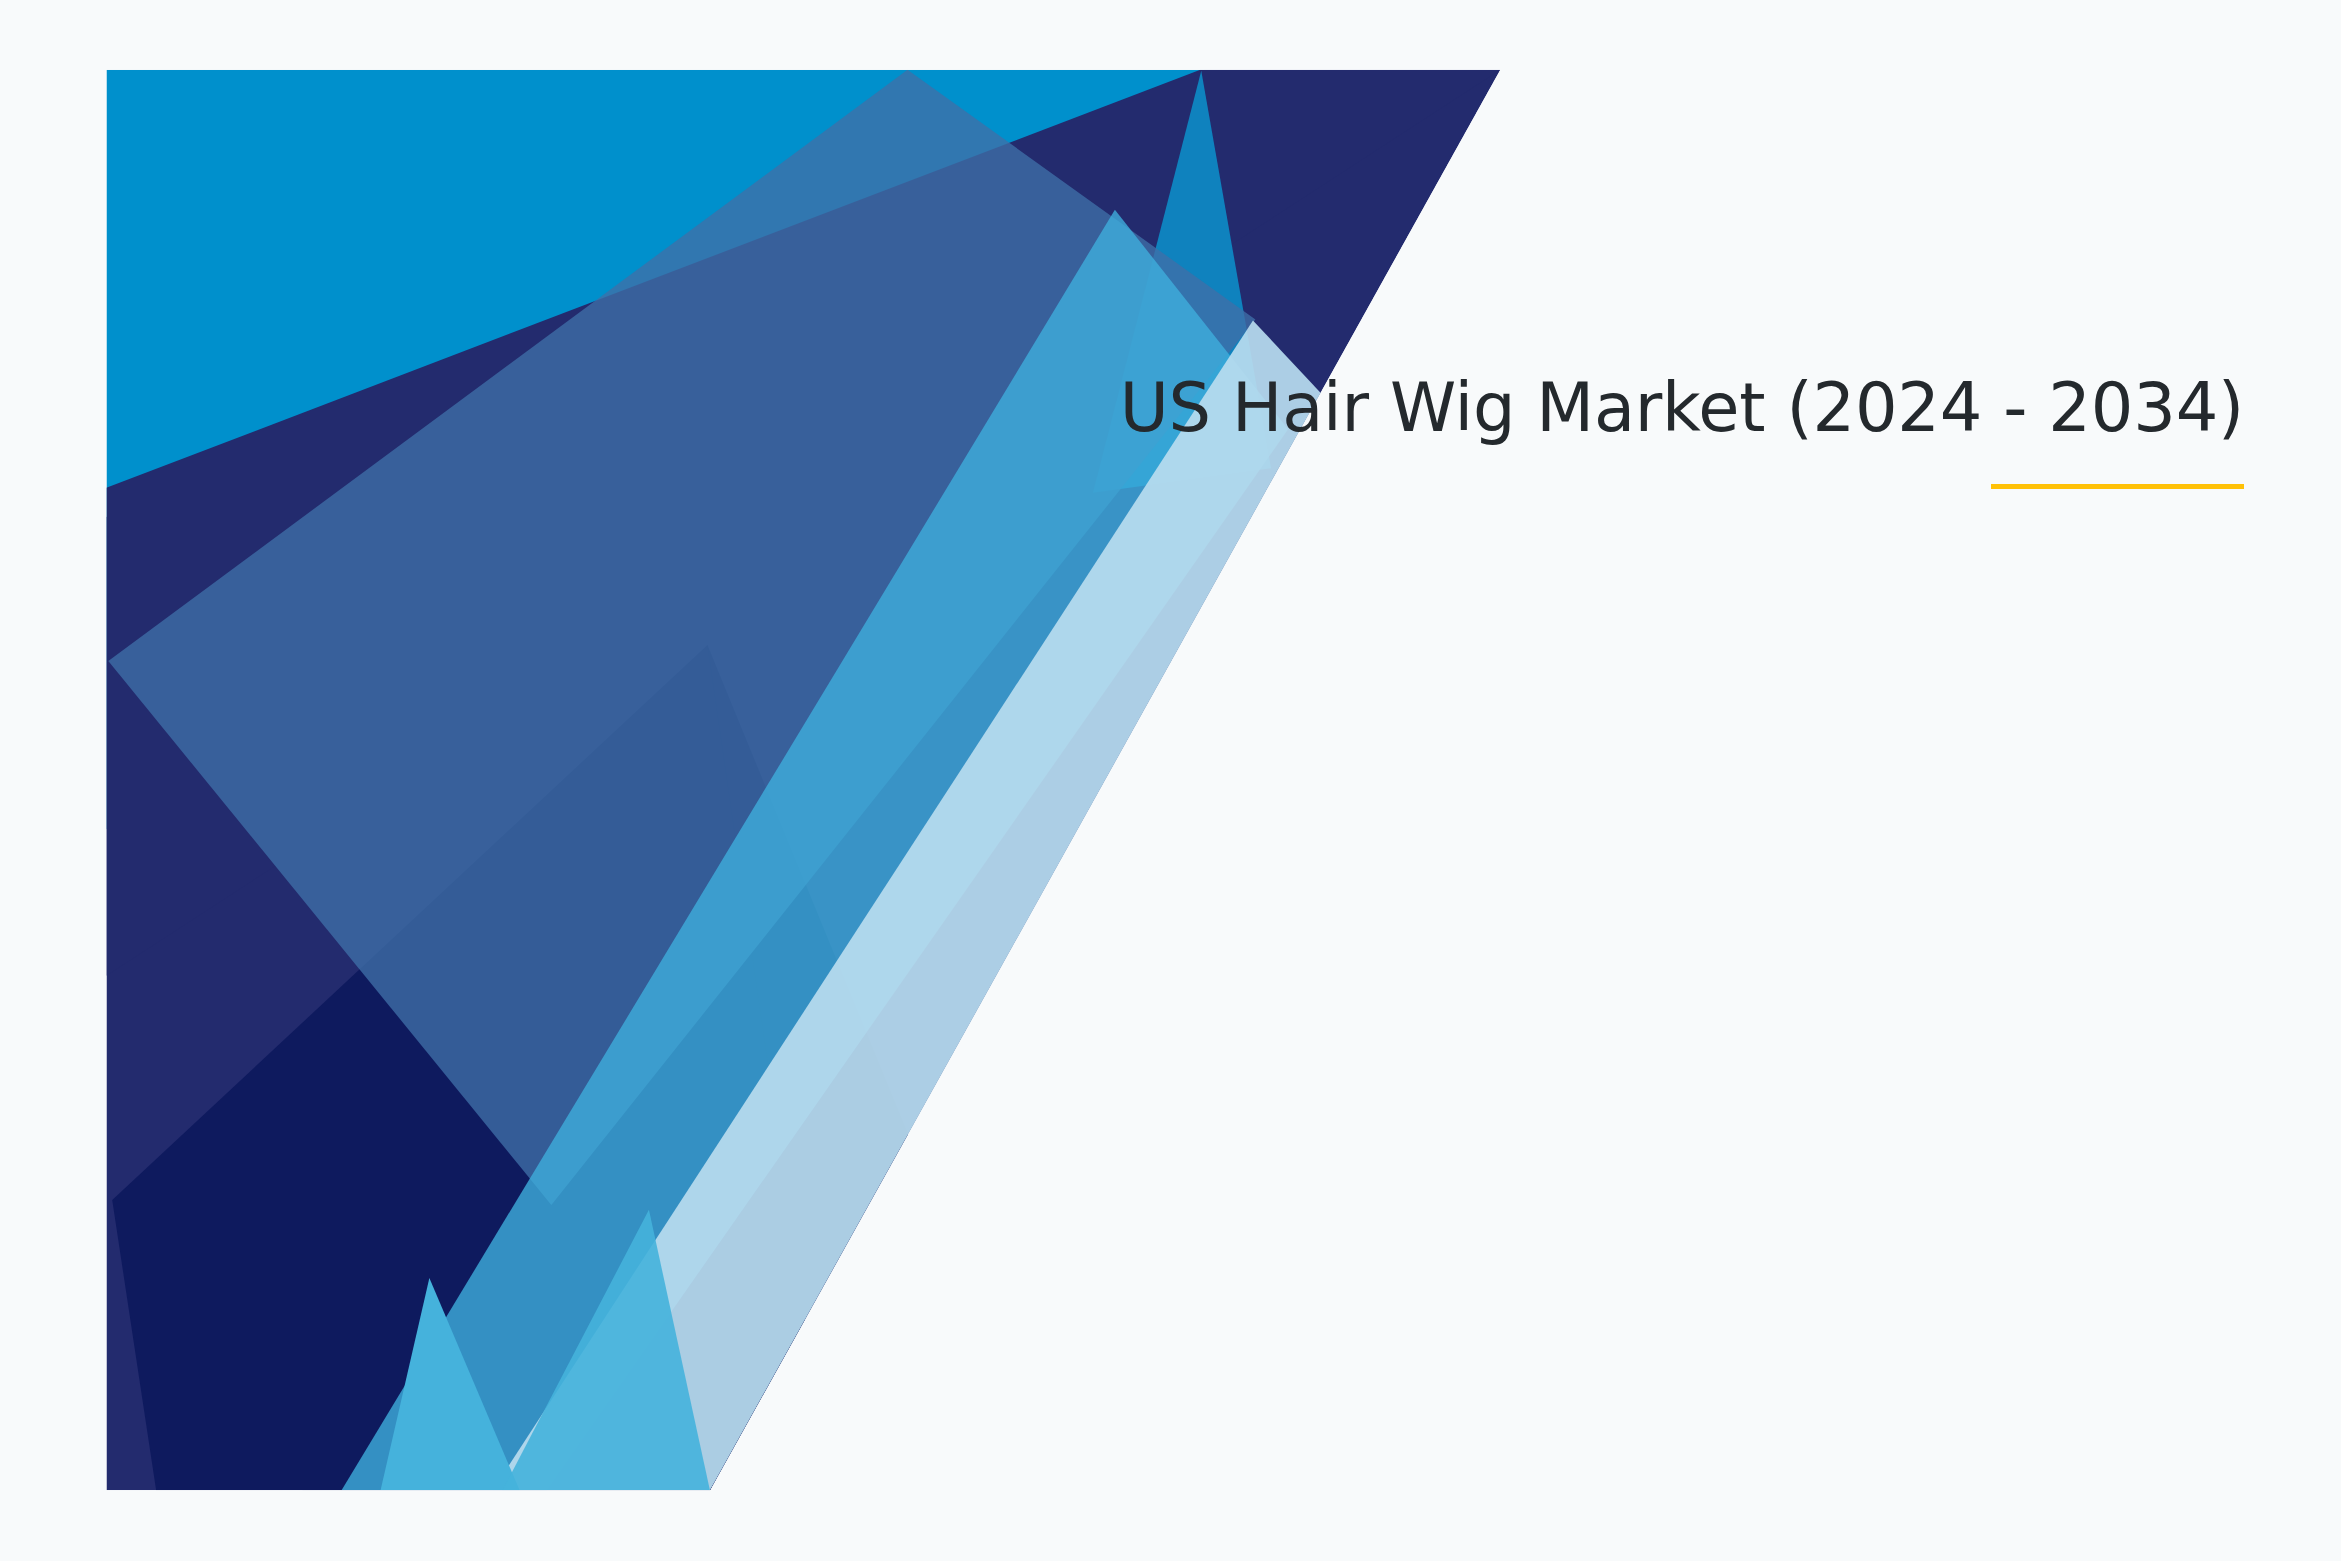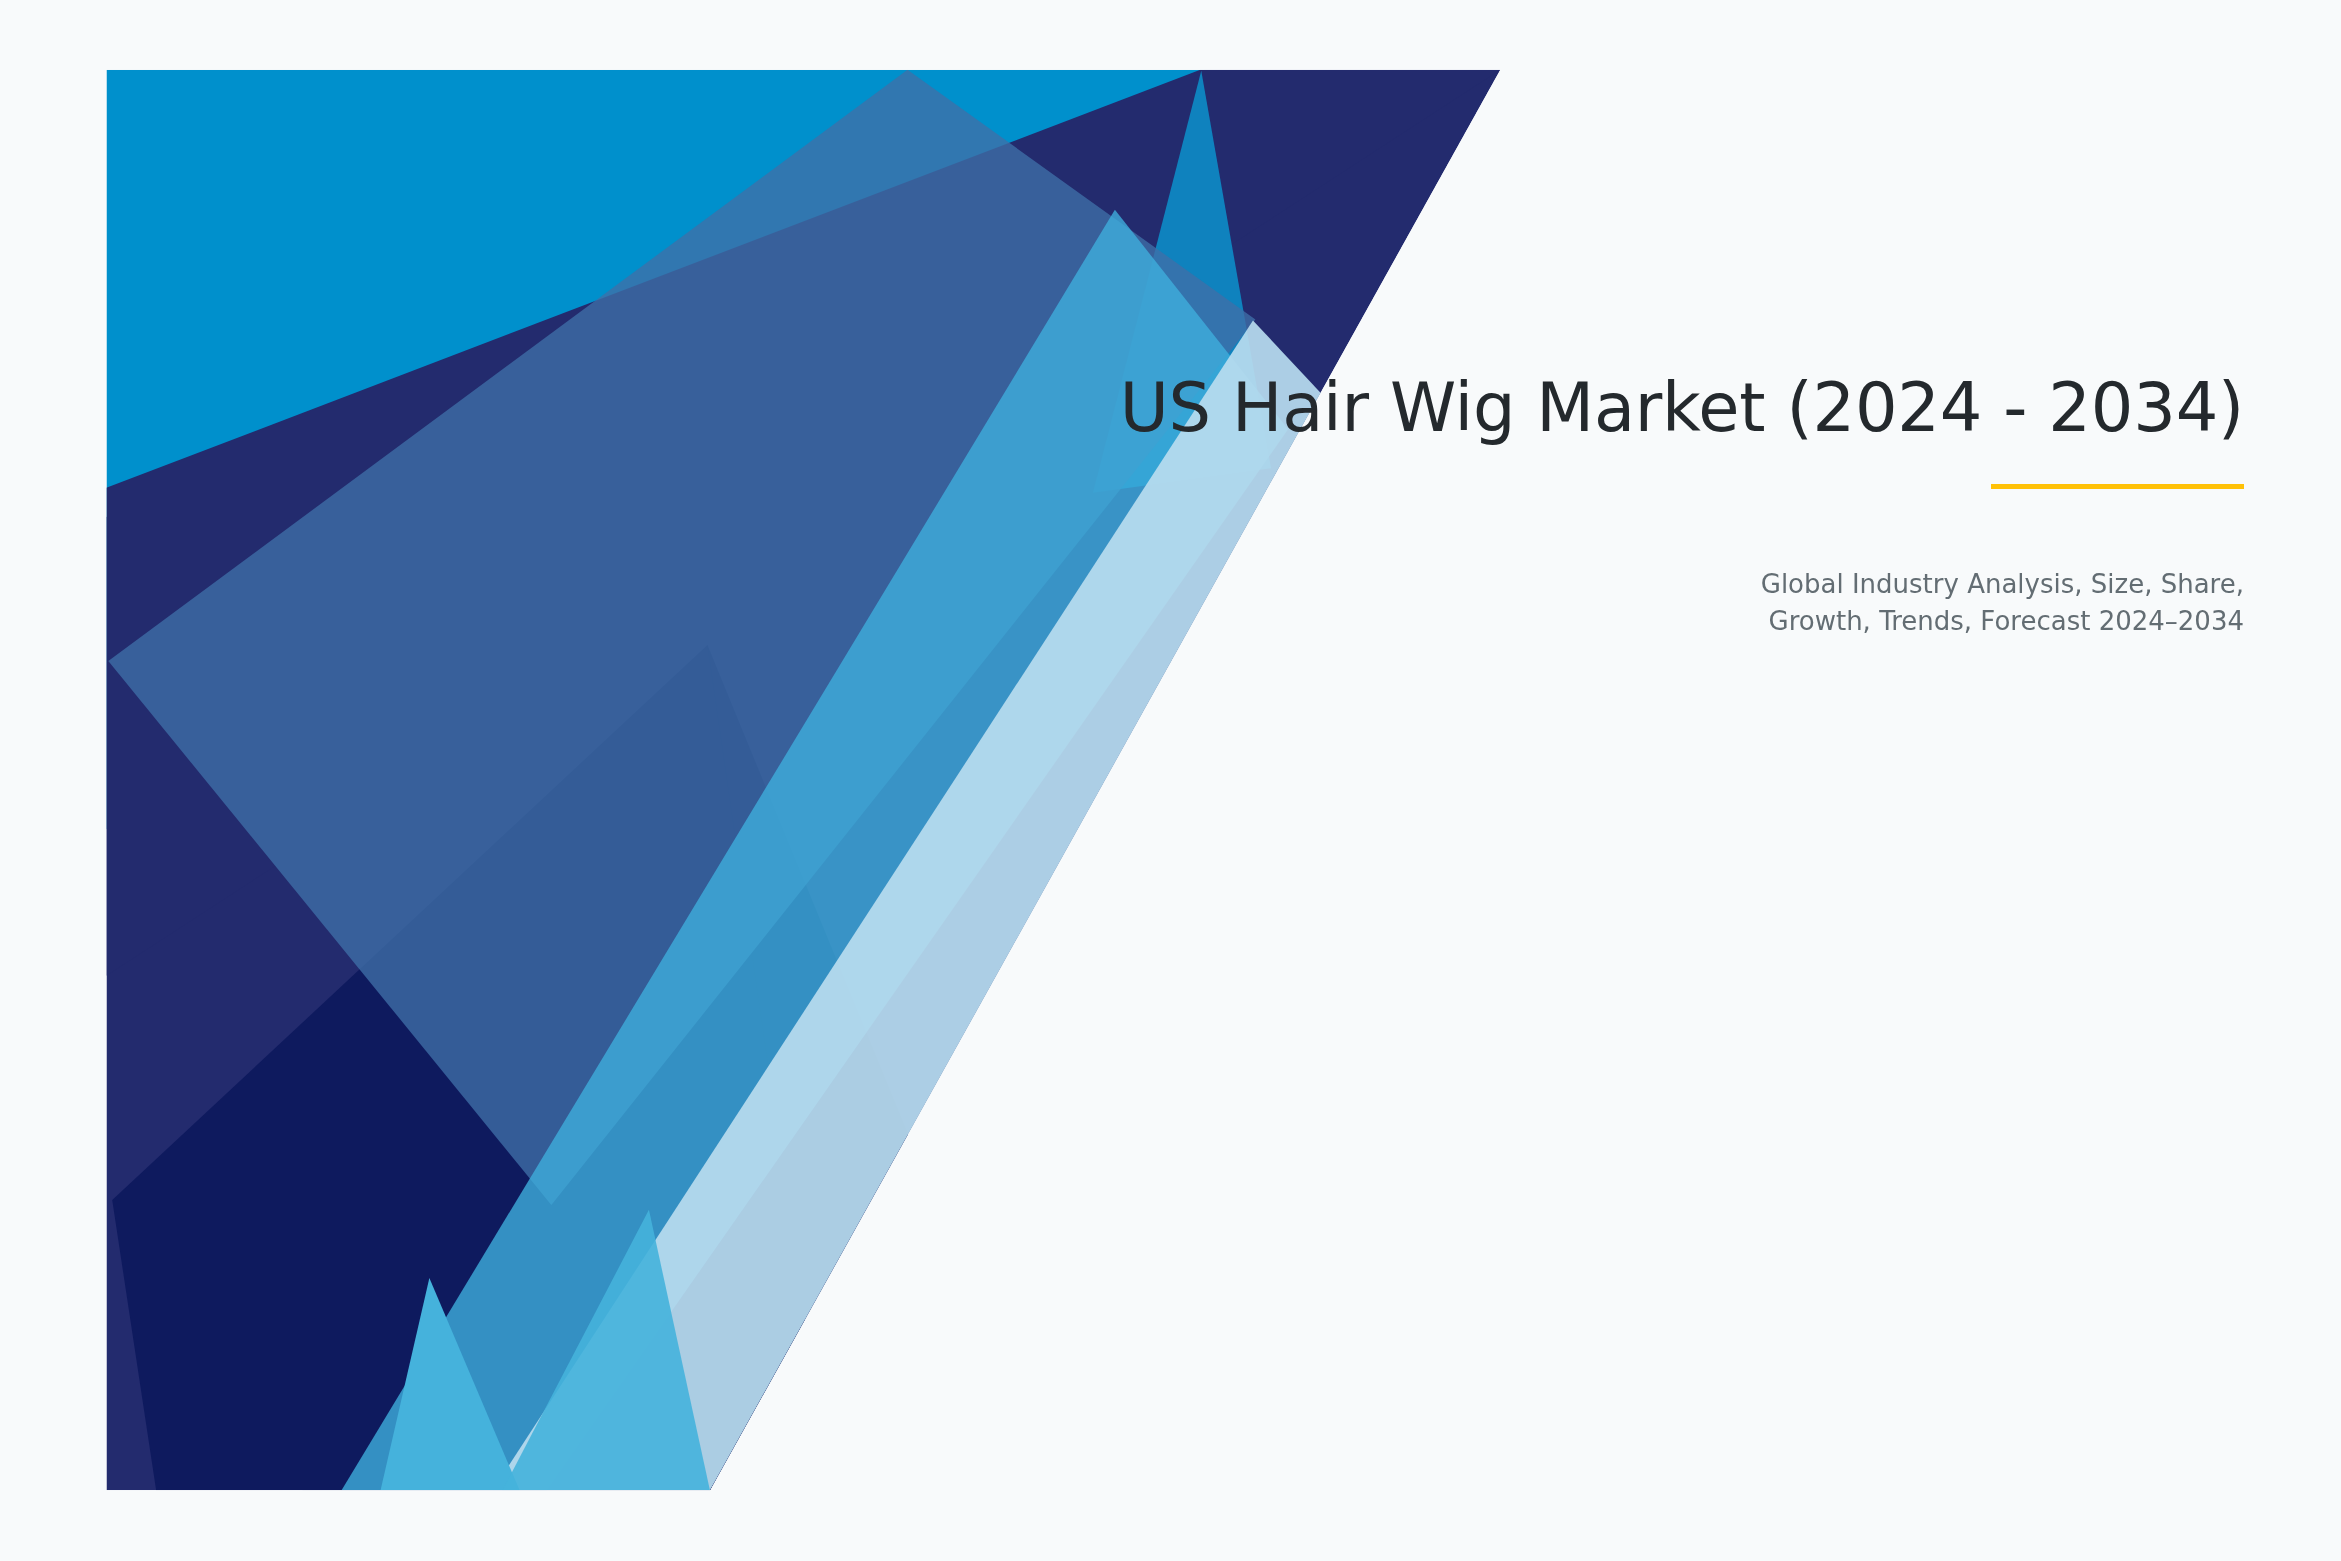"Global Industry Analysis, Size, Share," p { html: <p>Global Industry Analysis, Size, Share, Growth, Trends, Forecast 2024–2034</p> -> none }
